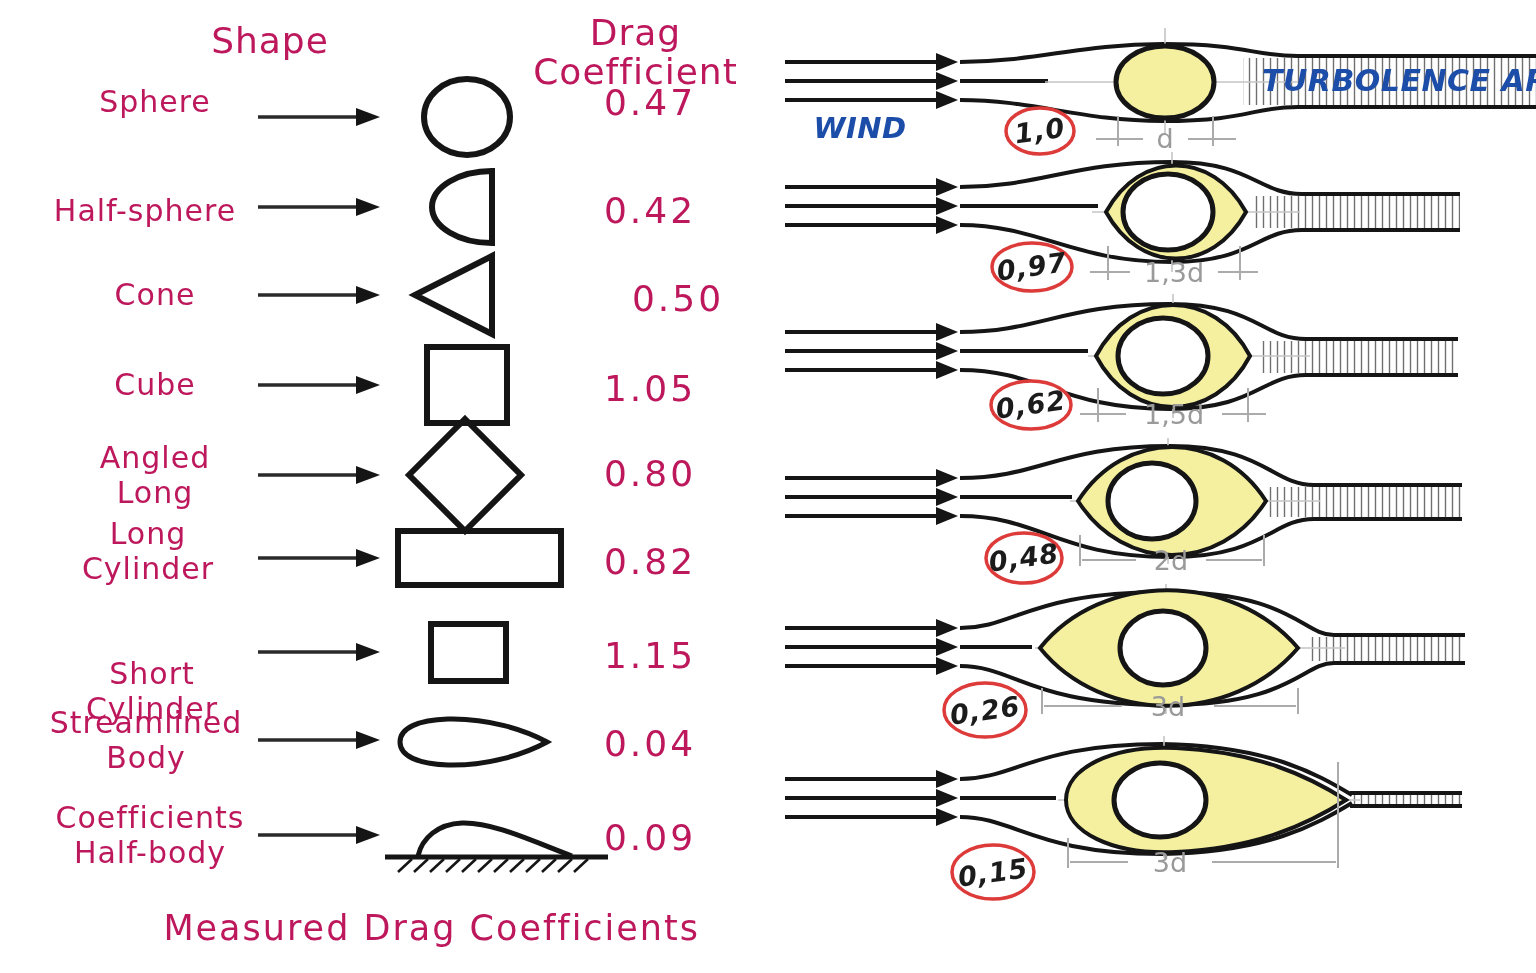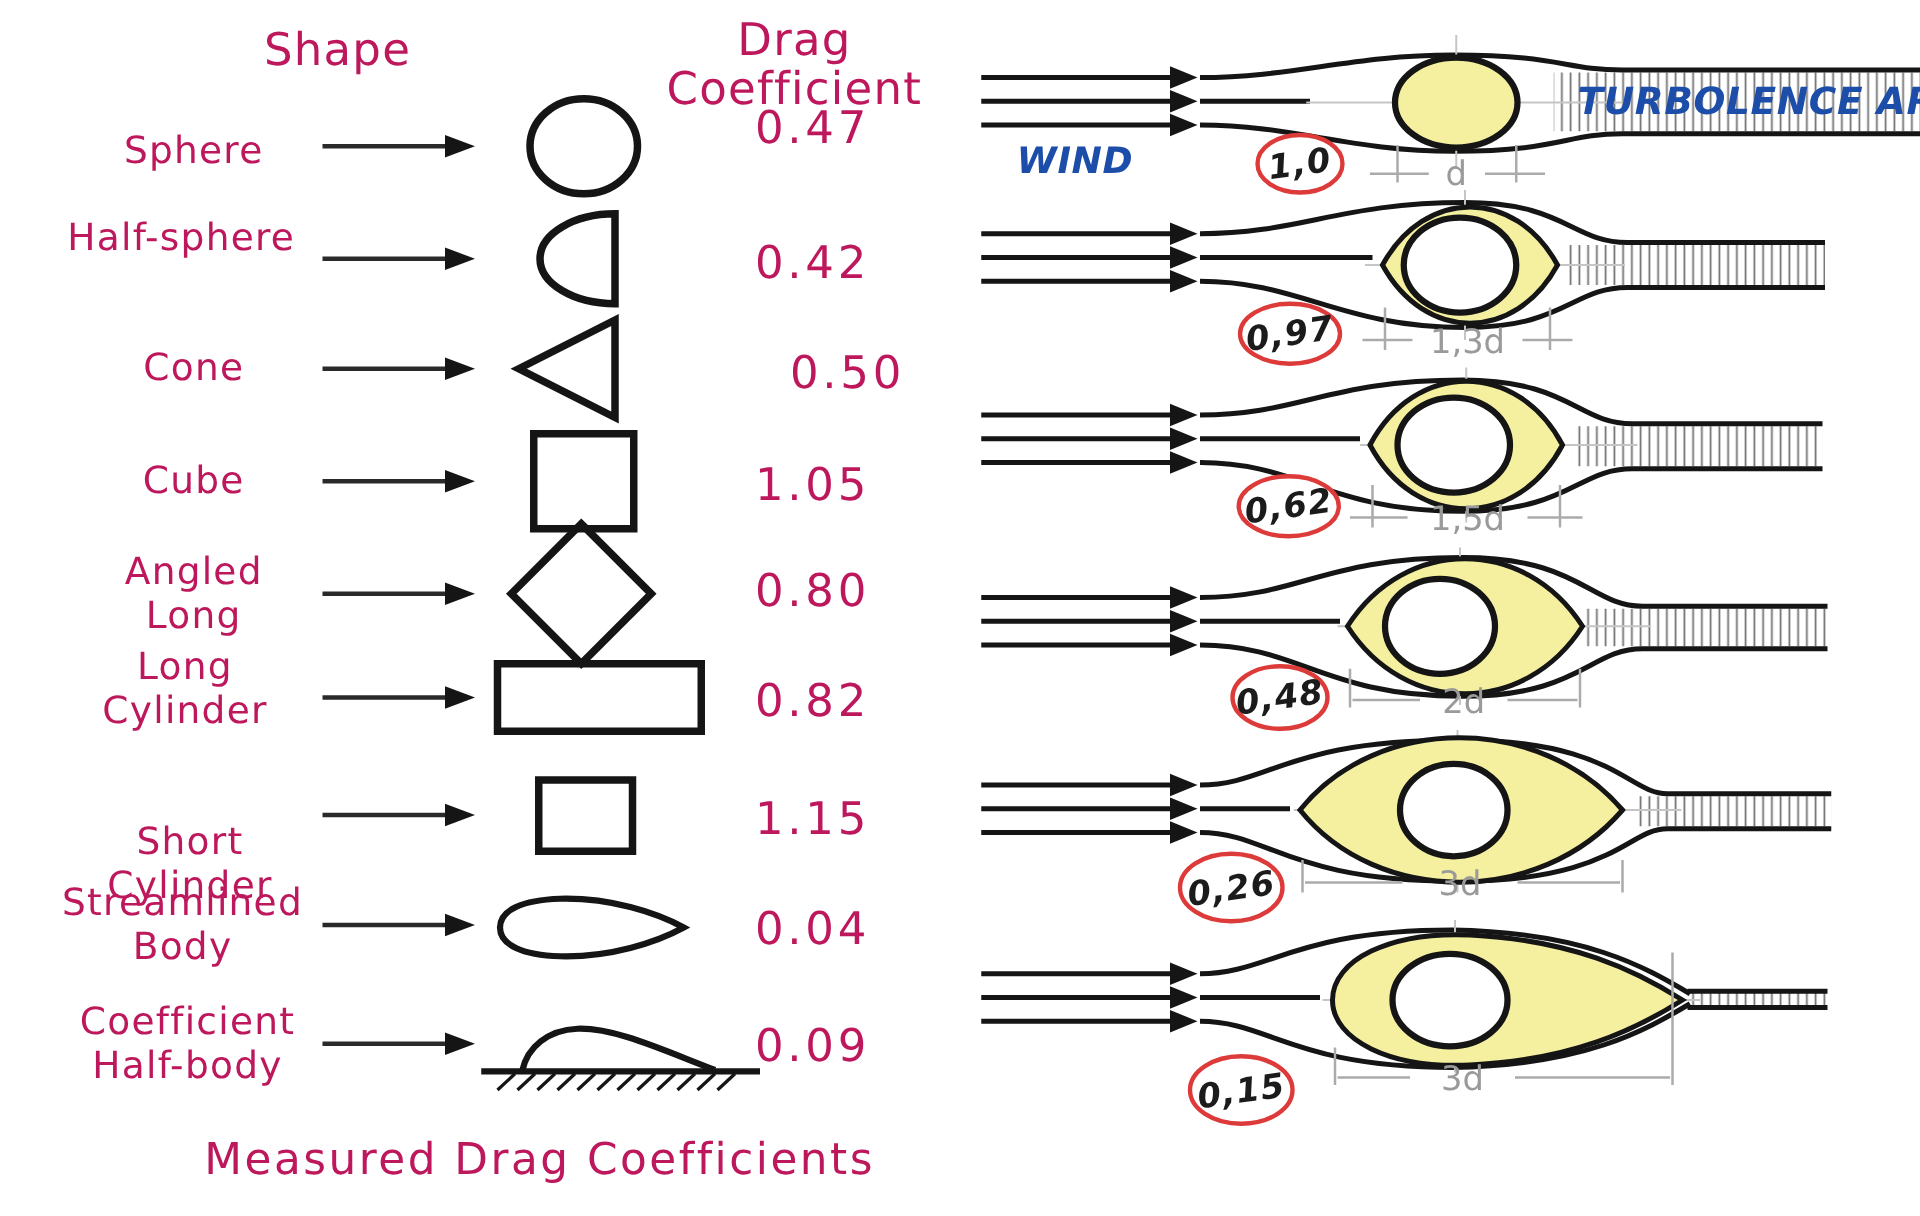"Sphere" div.t { top: 104px -> 85px }
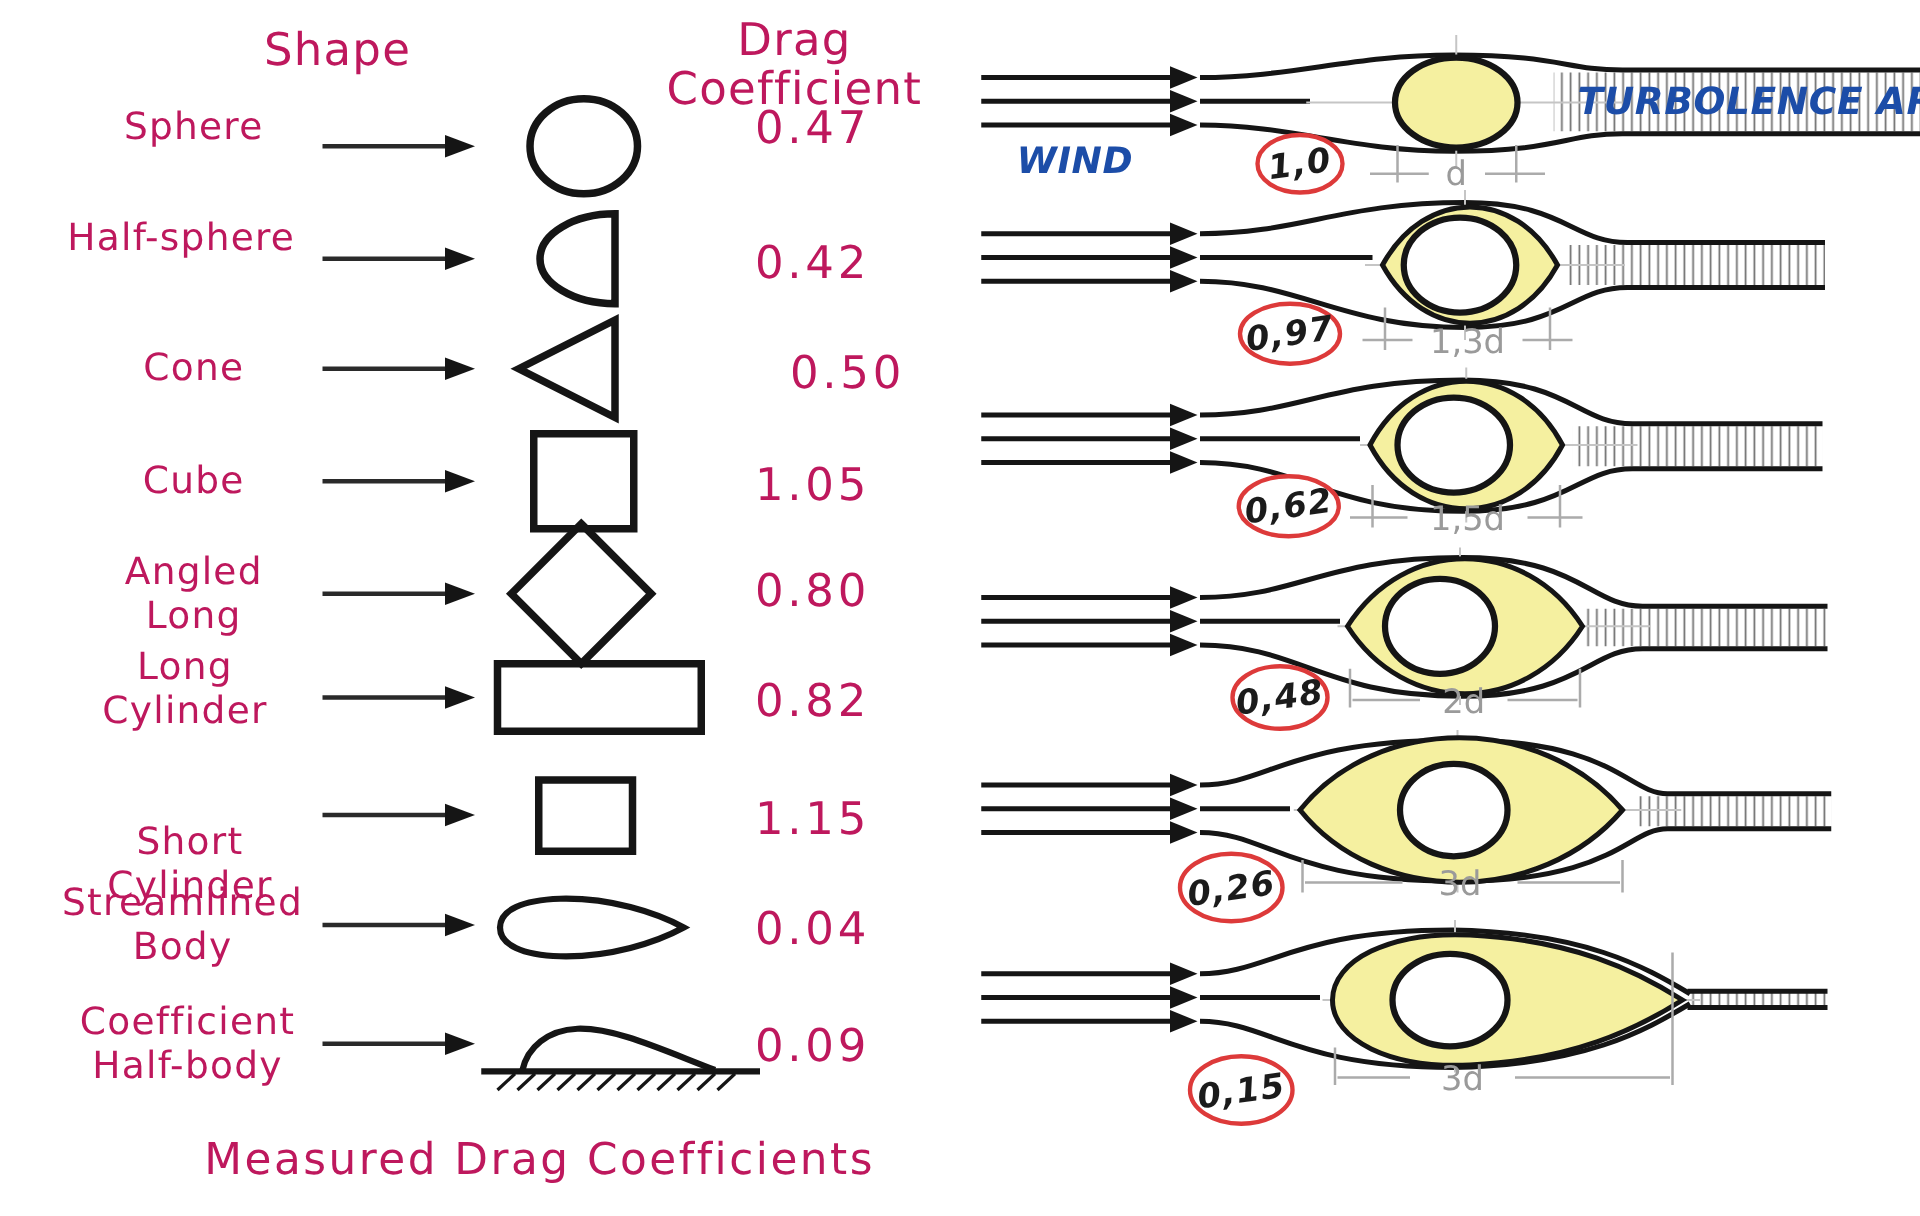"Half-sphere" div.t { top: 174px -> 194px }
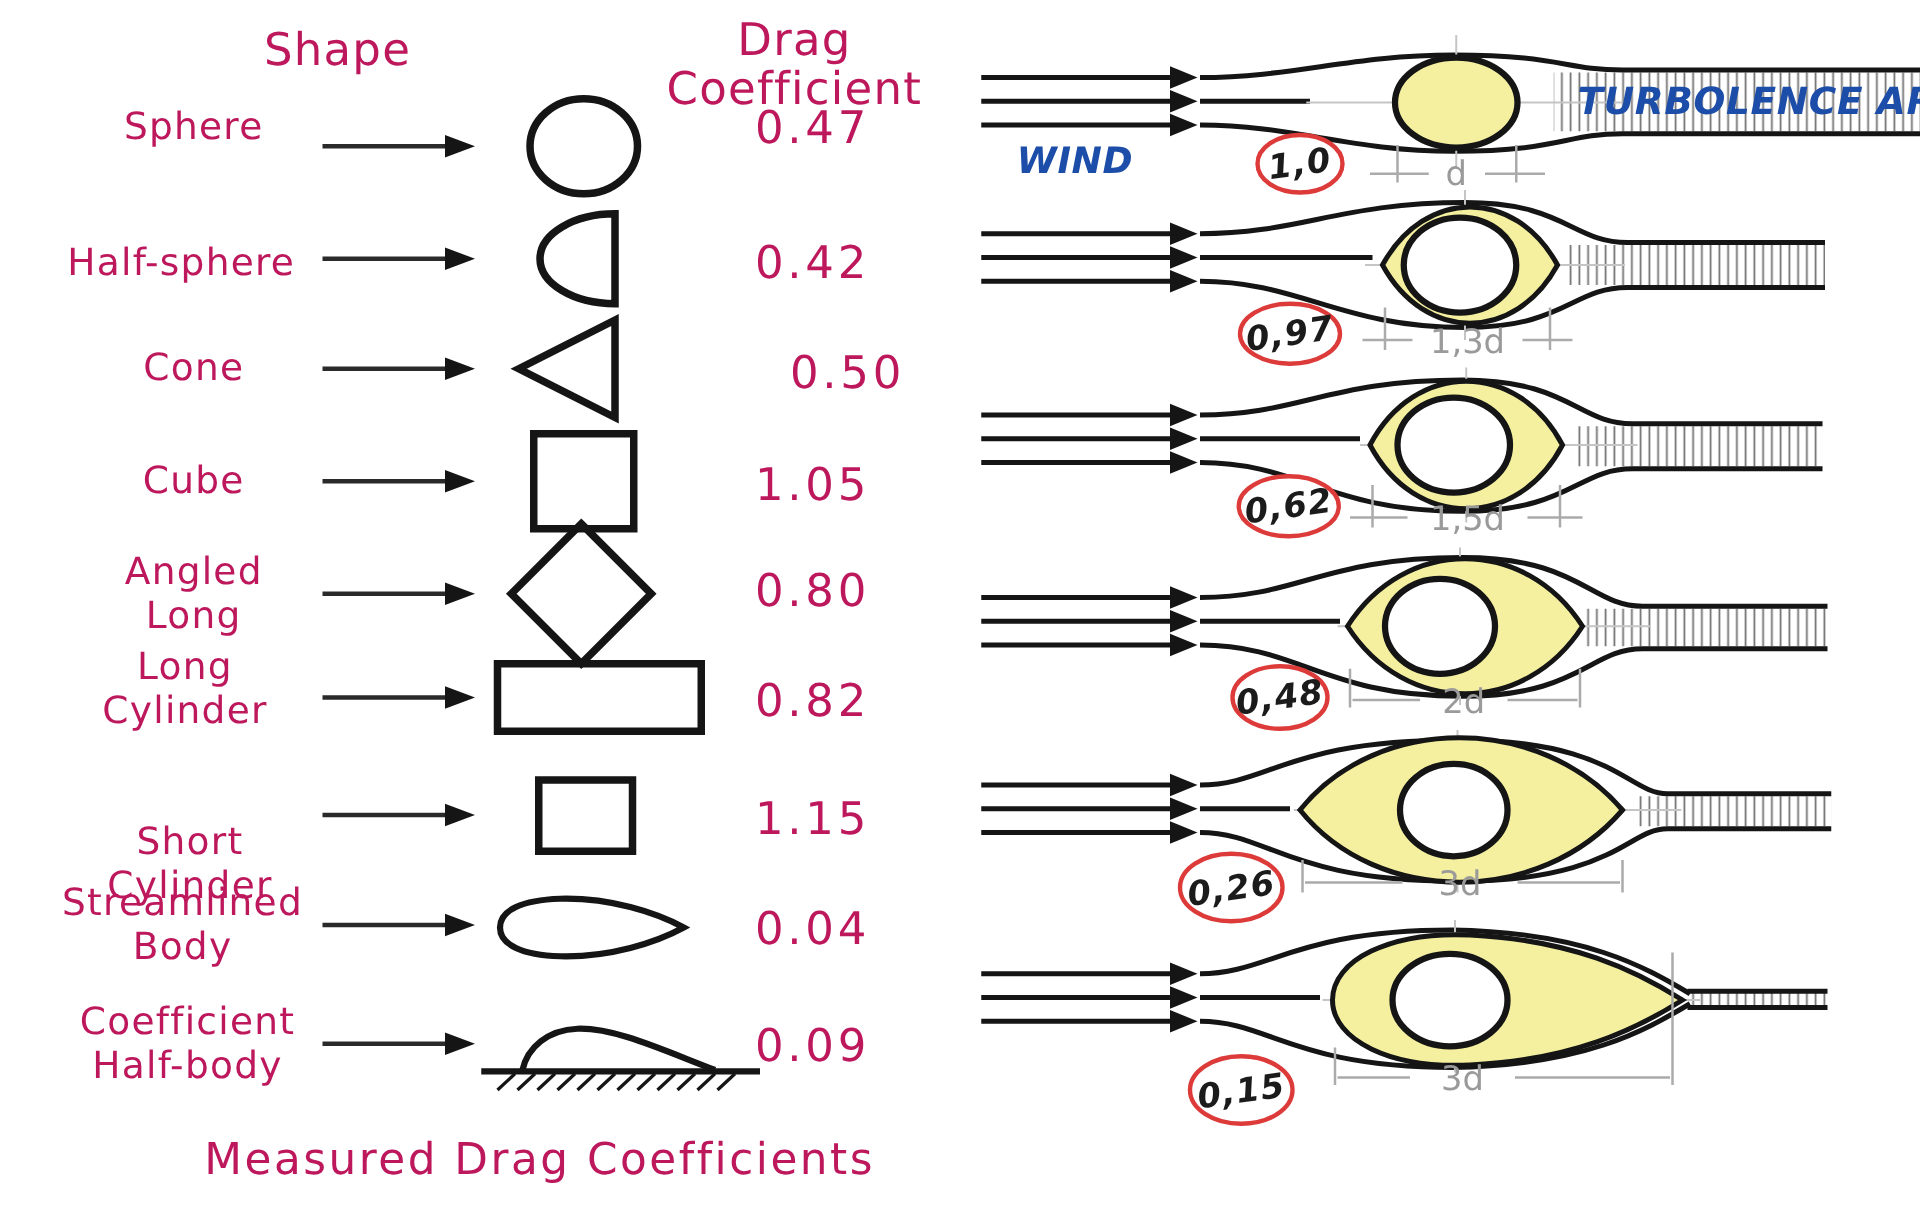"Coefficient Half-body" div.t { text: Coefficient -> Coefficients }
